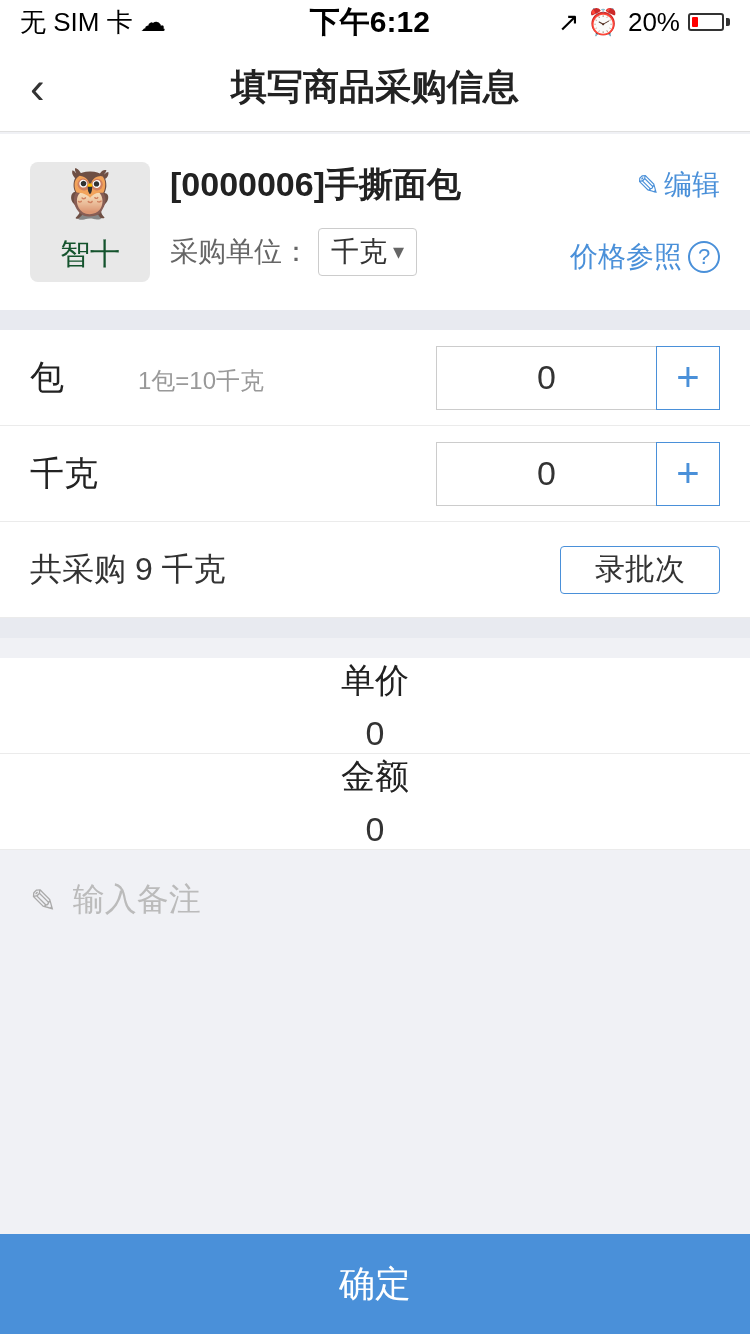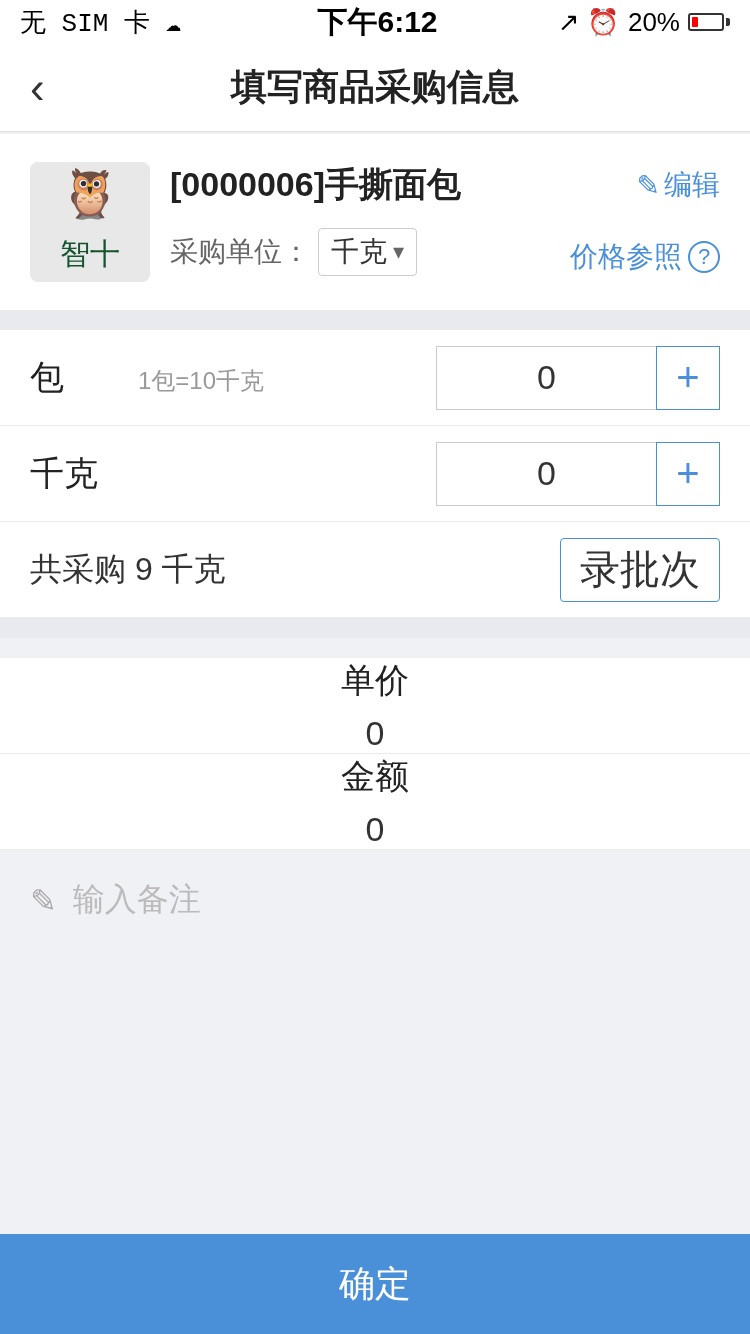"无 SIM 卡 ☁" .status-left { font-family: Liberation Mono, monospace -> none }
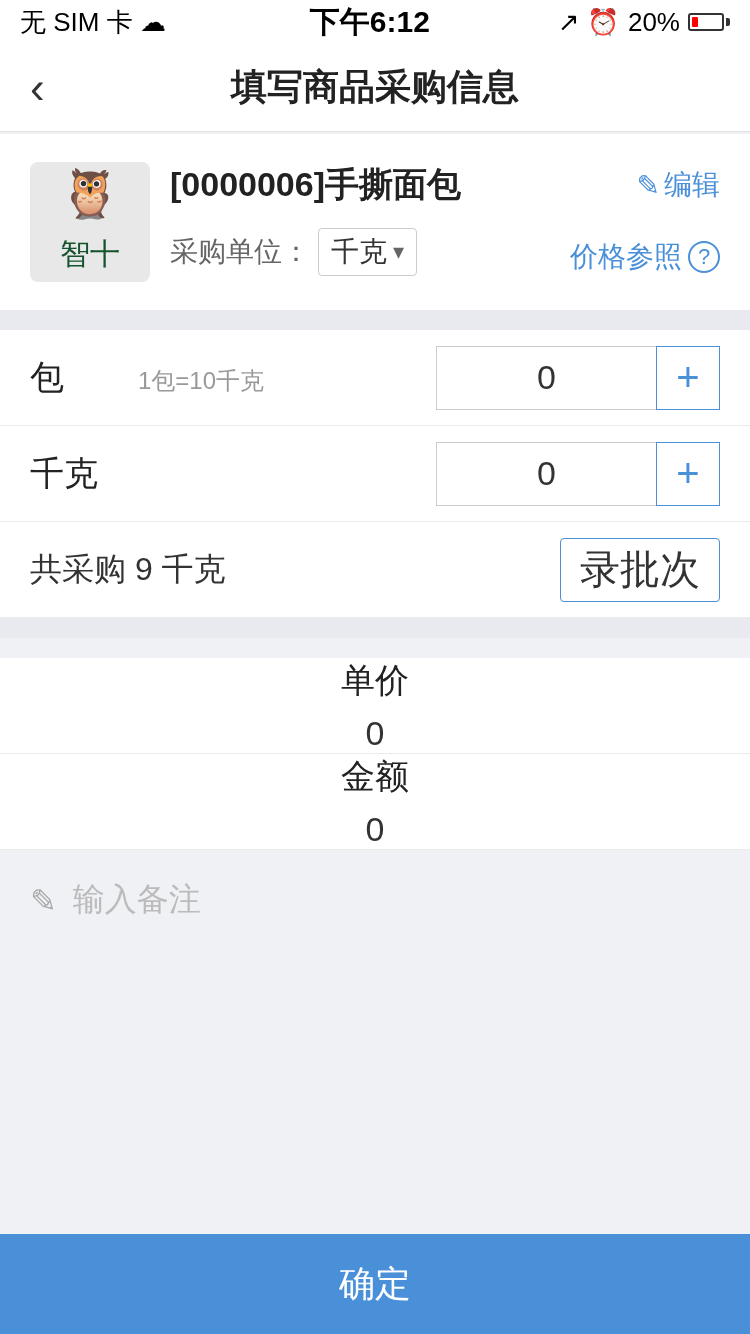"录批次" .batch-btn { font-size: 40px -> 30px; height: 64px -> 48px }
